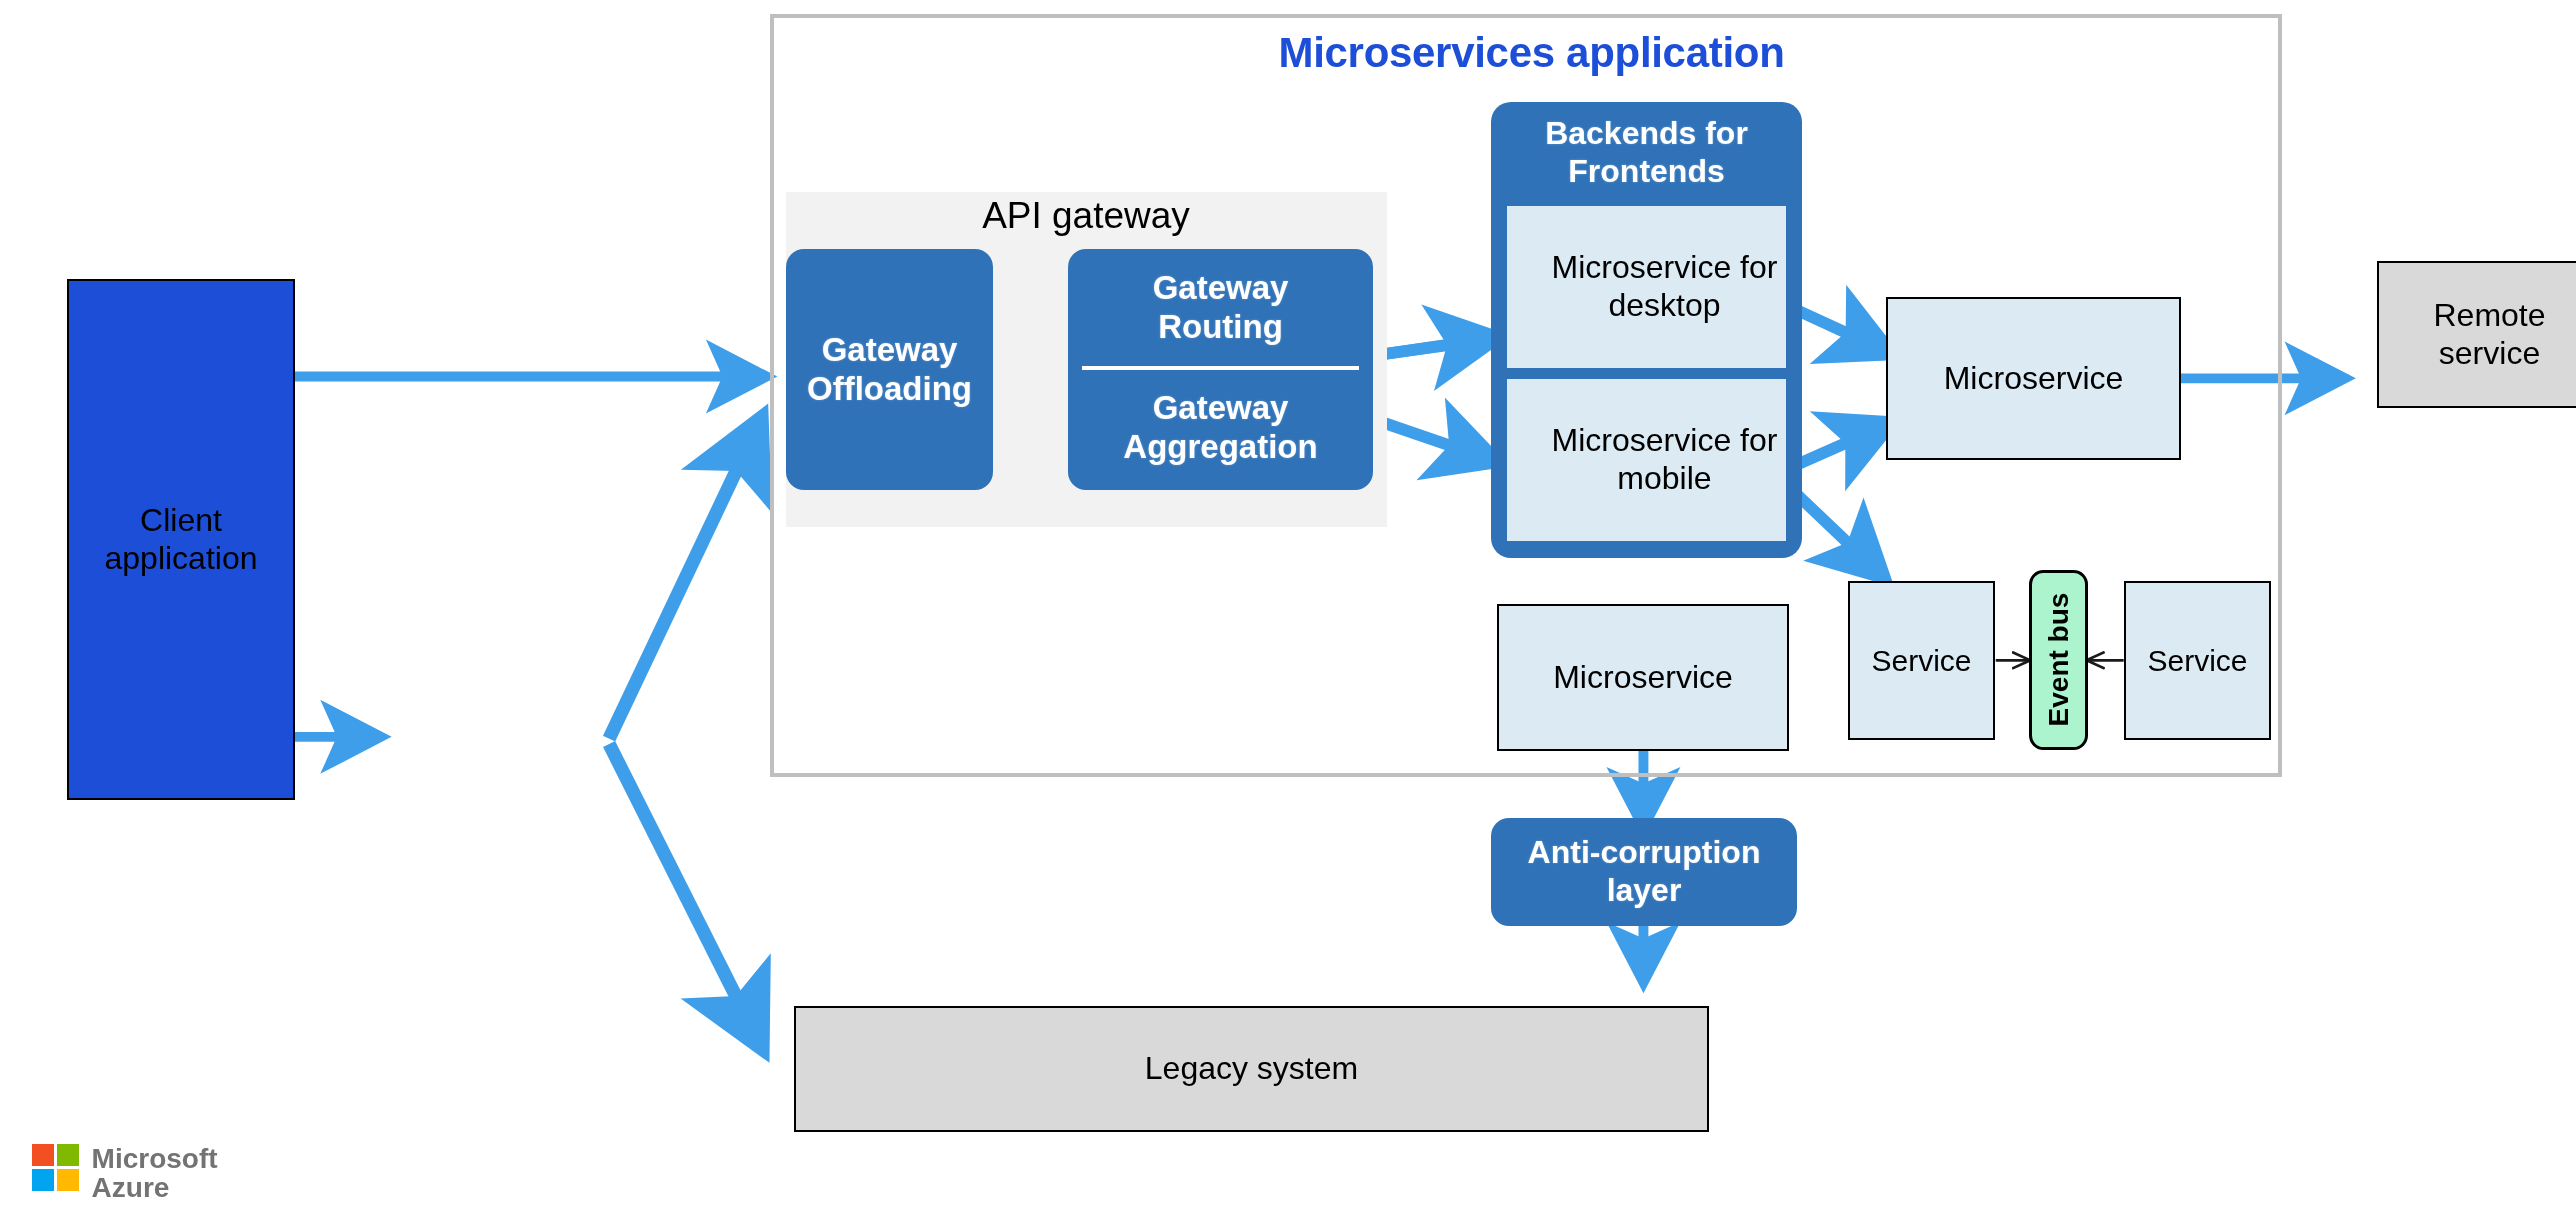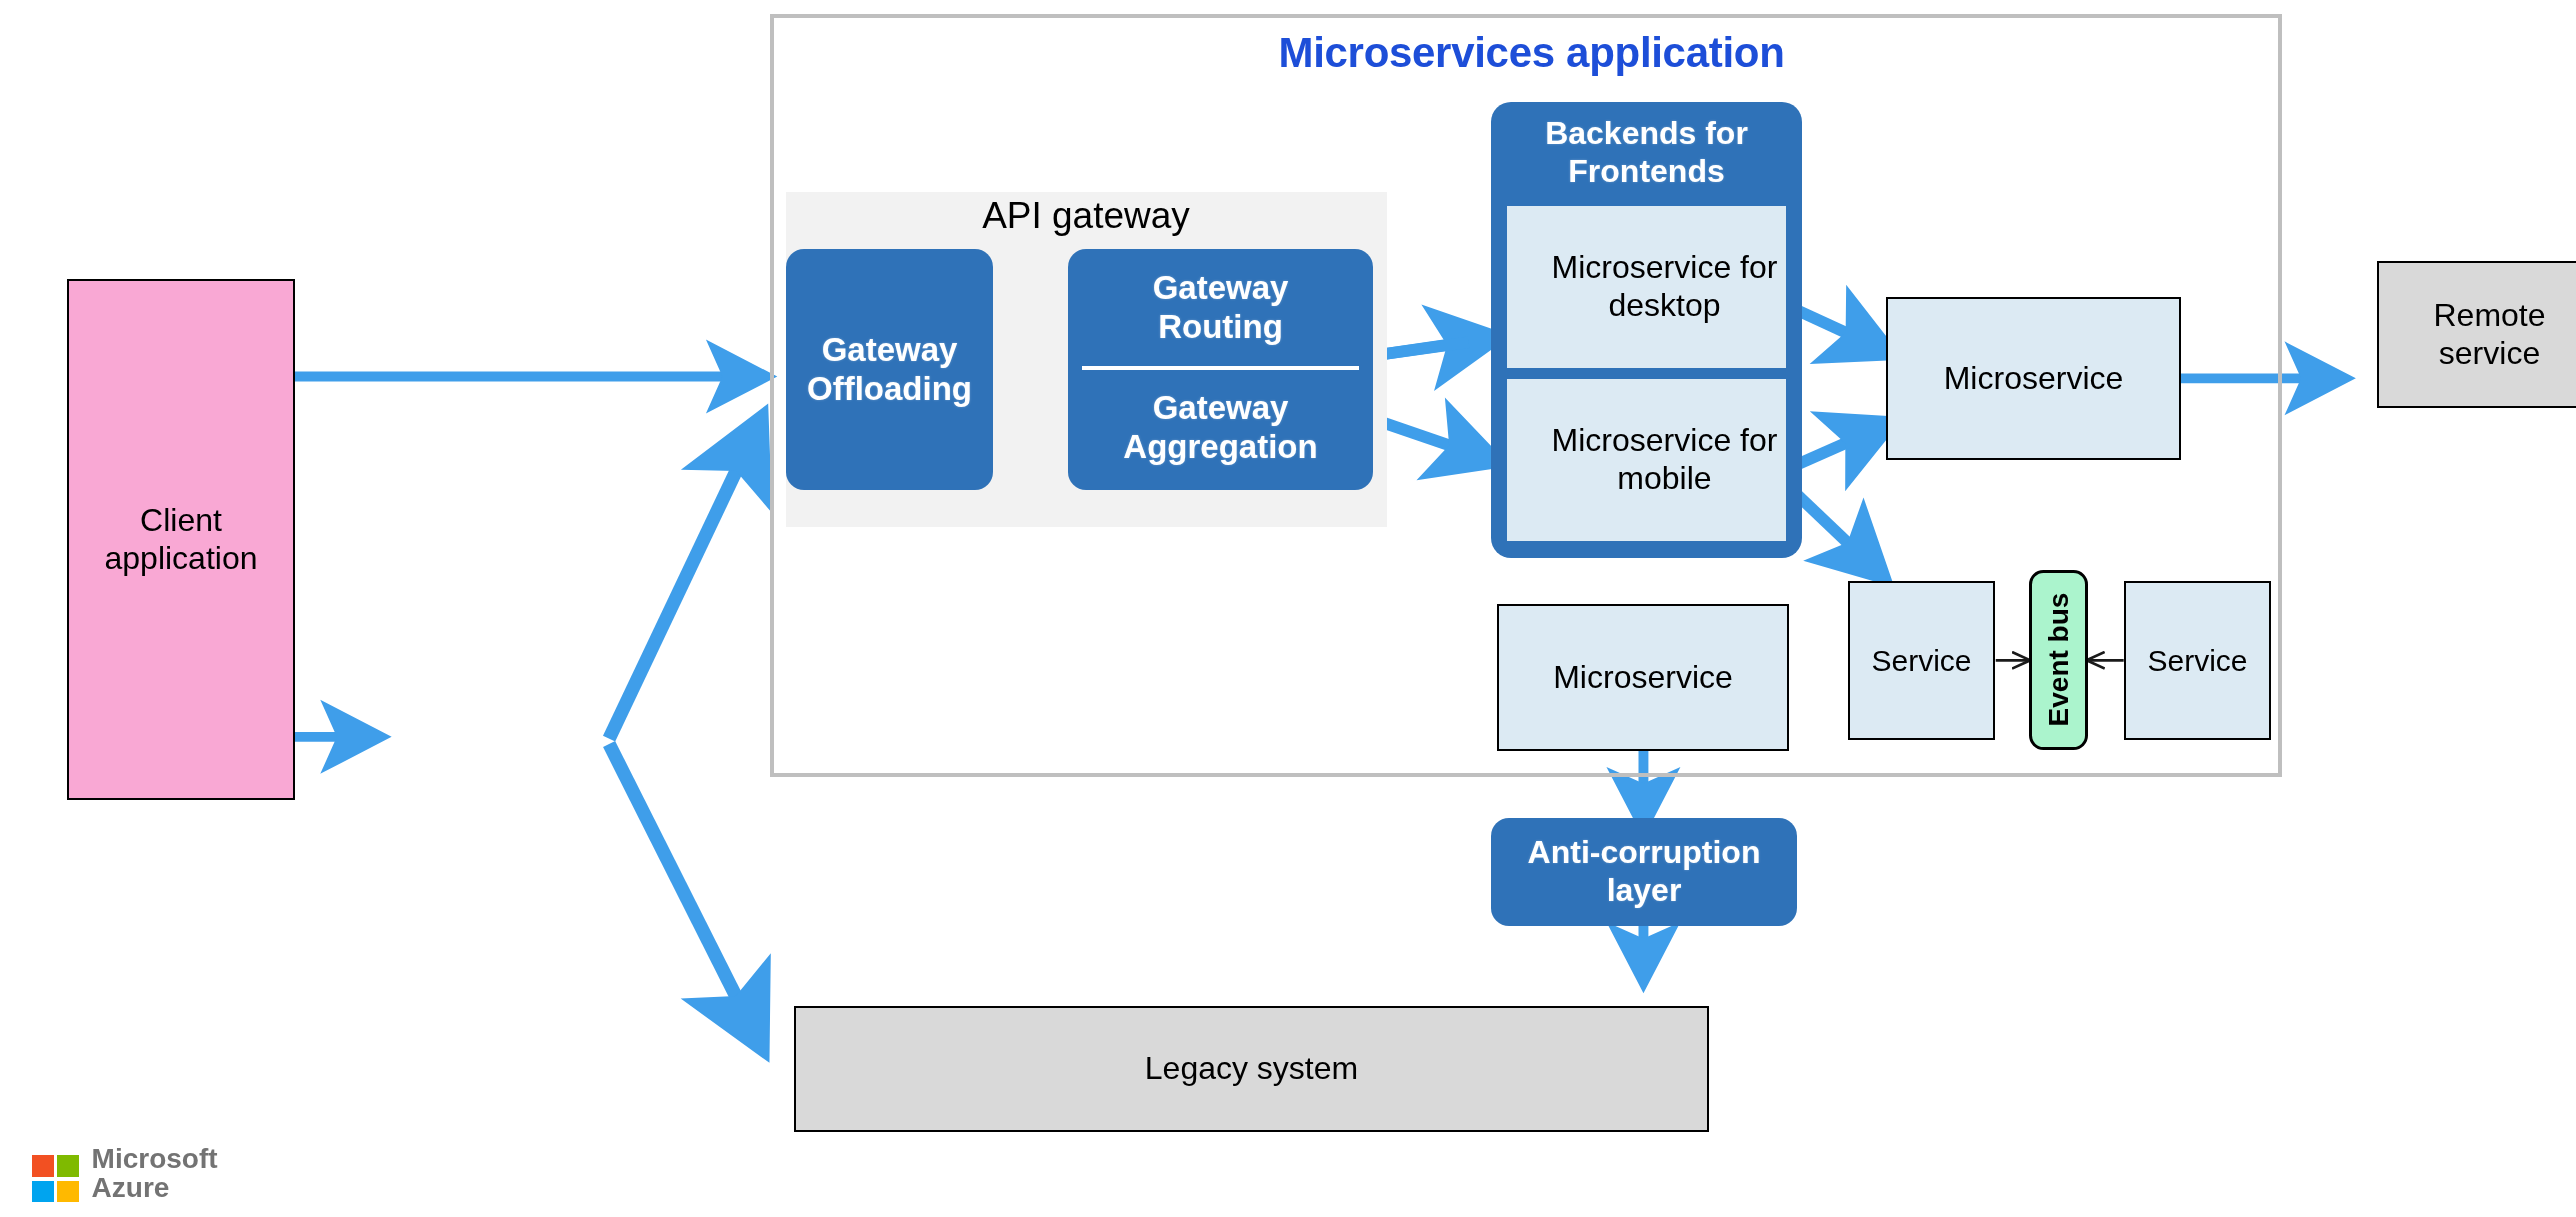"Client" .white-box { background: #f9a8d4 -> #1d4ed8 }
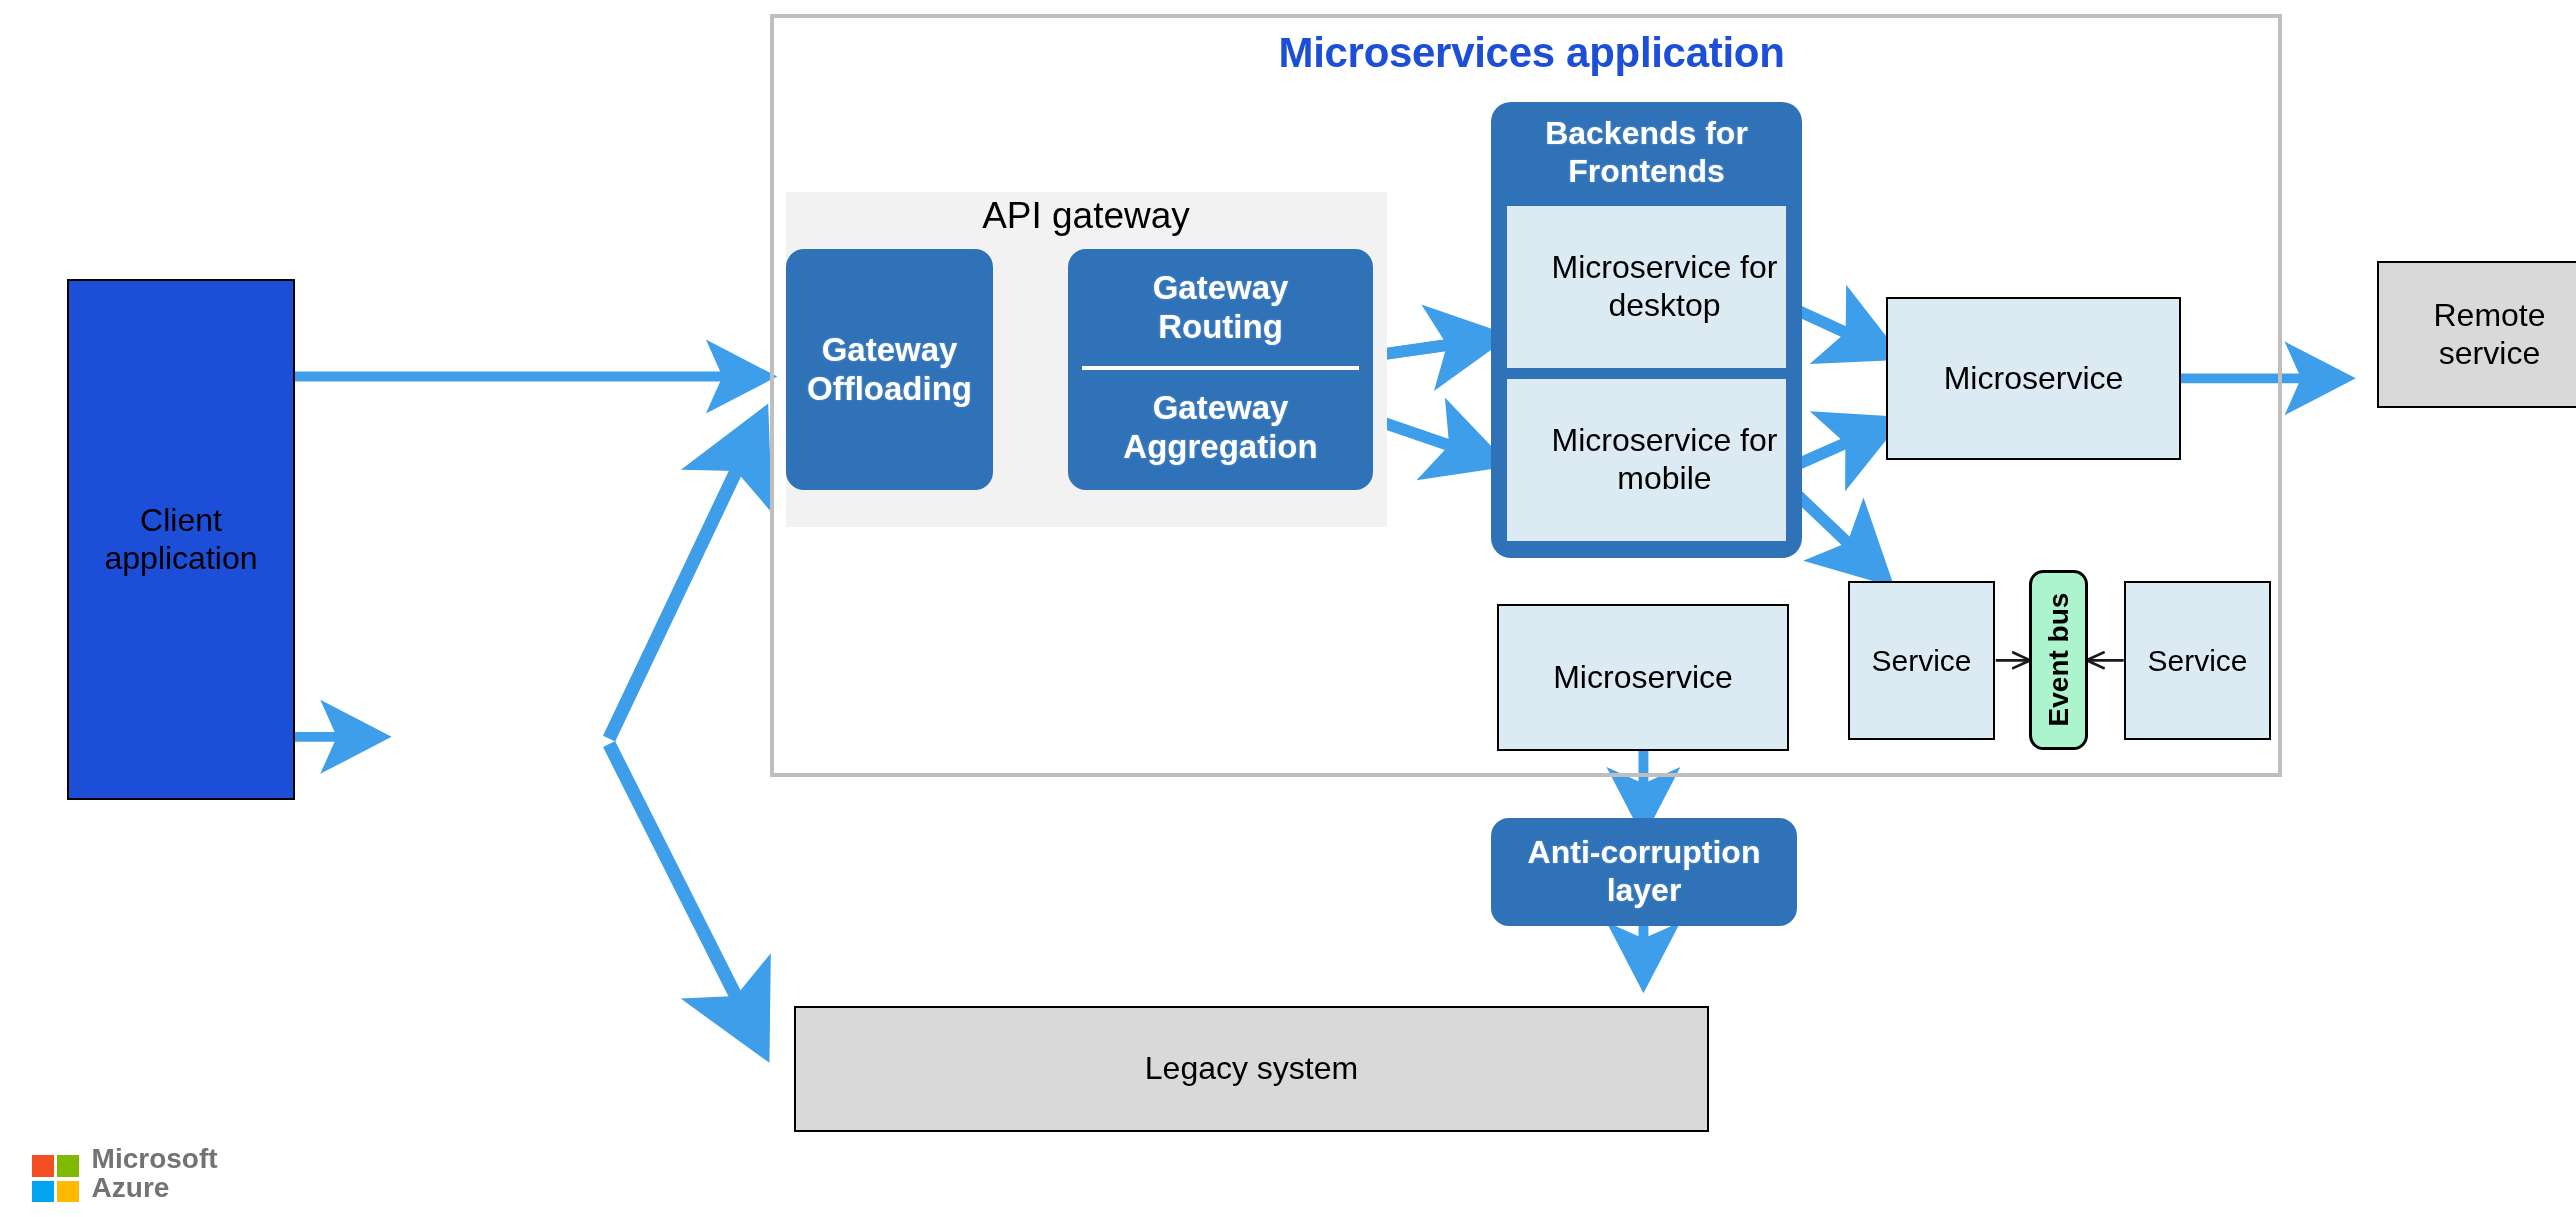"Microsoft" .ms-logo { align-items: flex-end -> flex-start }
